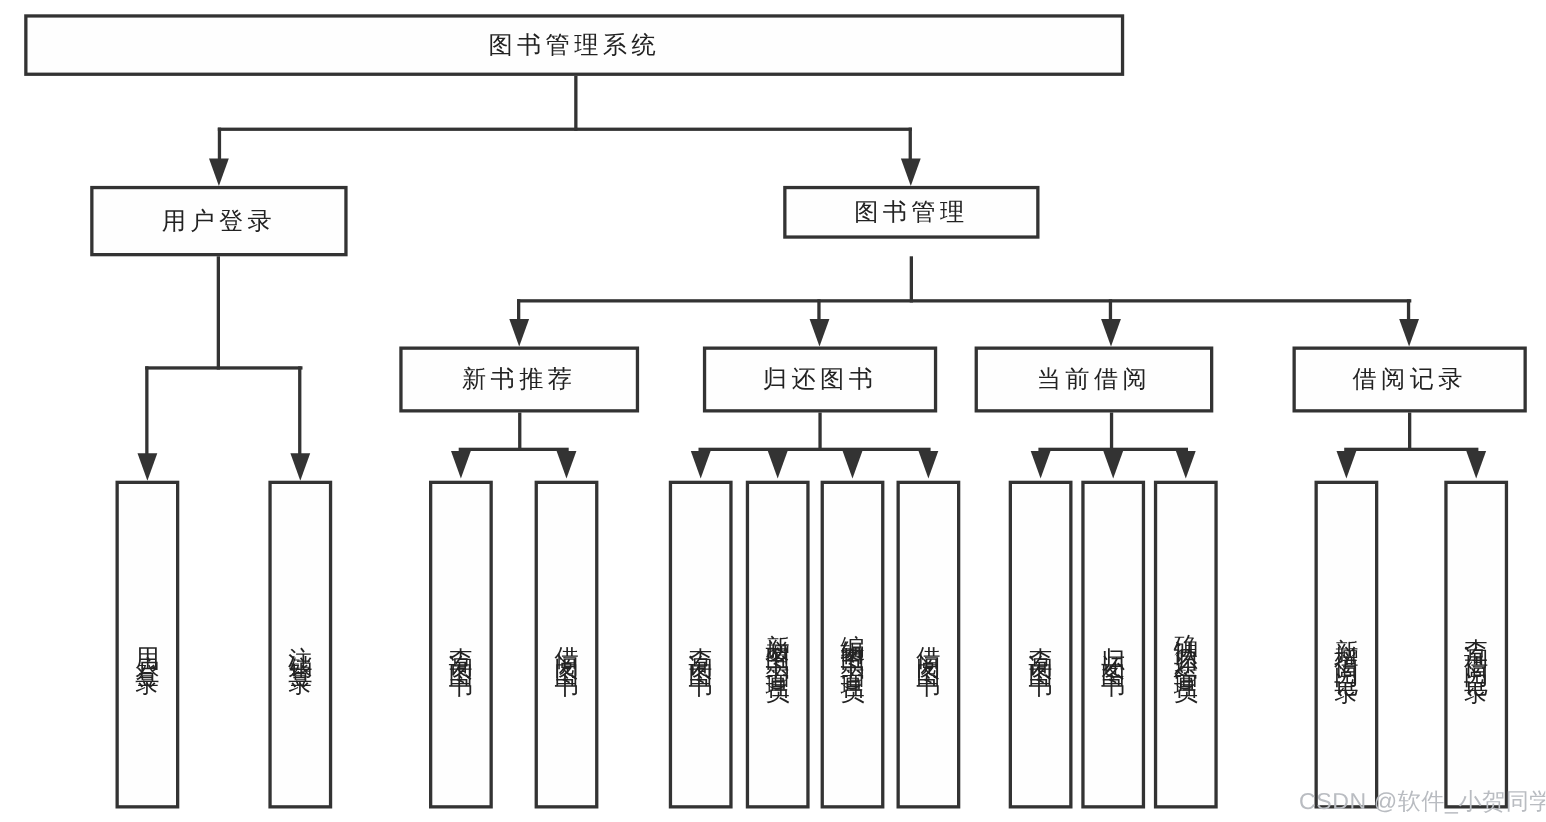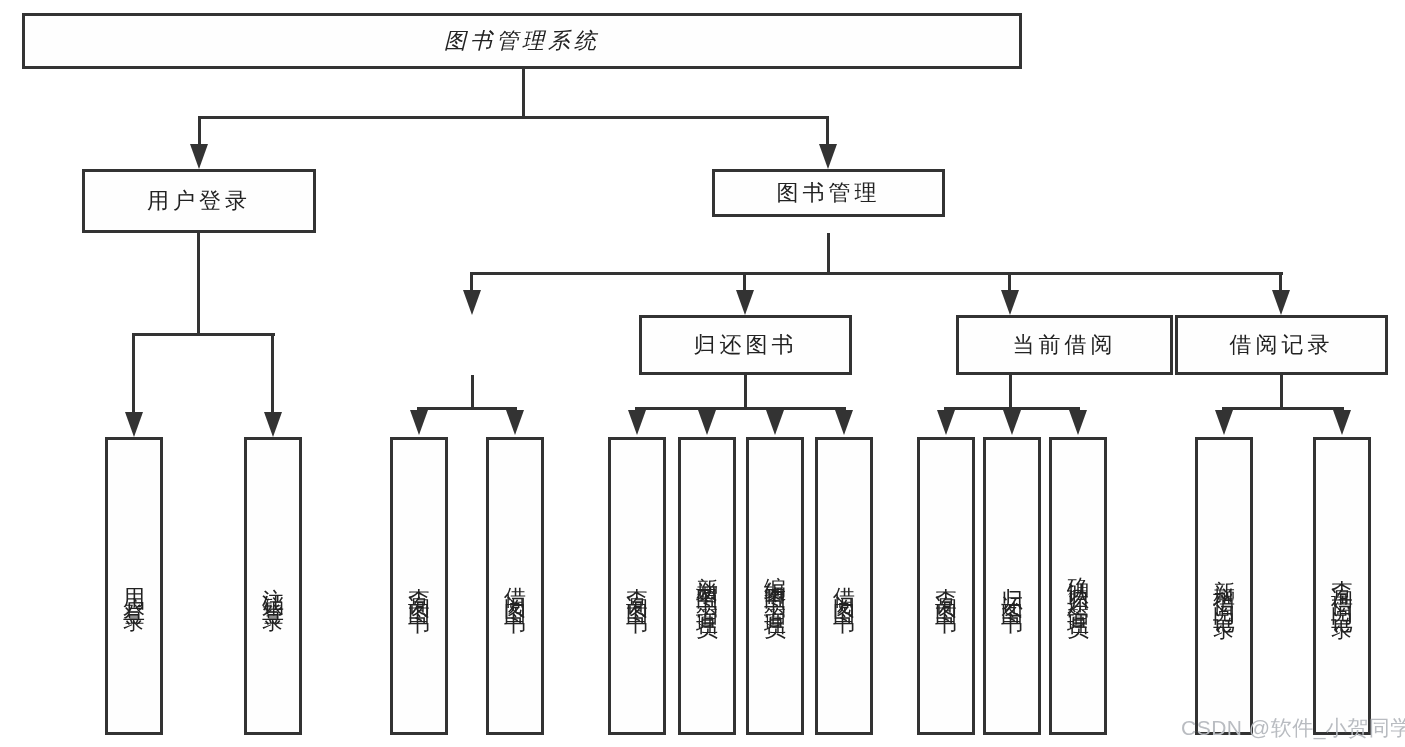"图书管理系统" div.node { font-style: italic -> none }
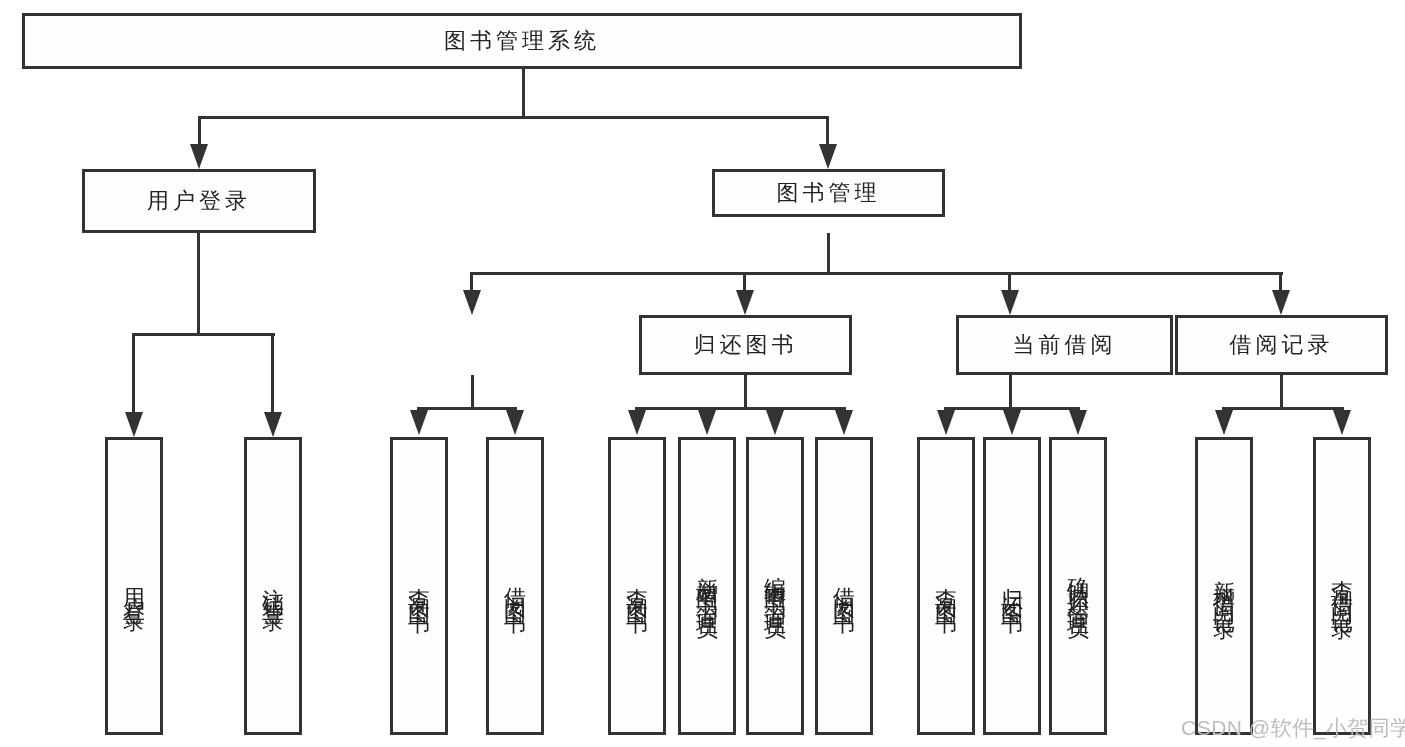"新书推荐" div.node { html: none -> <div>新书推荐</div> }
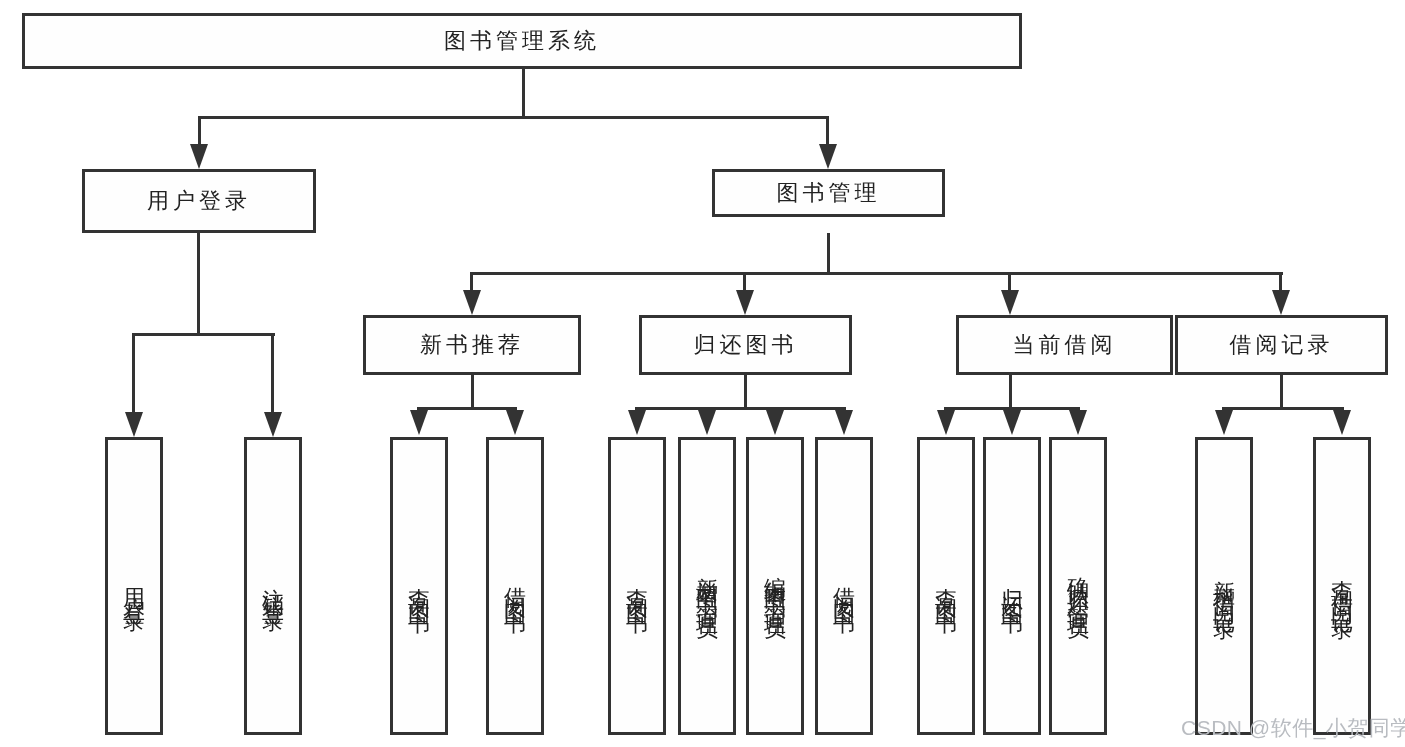"当前借阅" div.node { left: 956px -> 886px }
